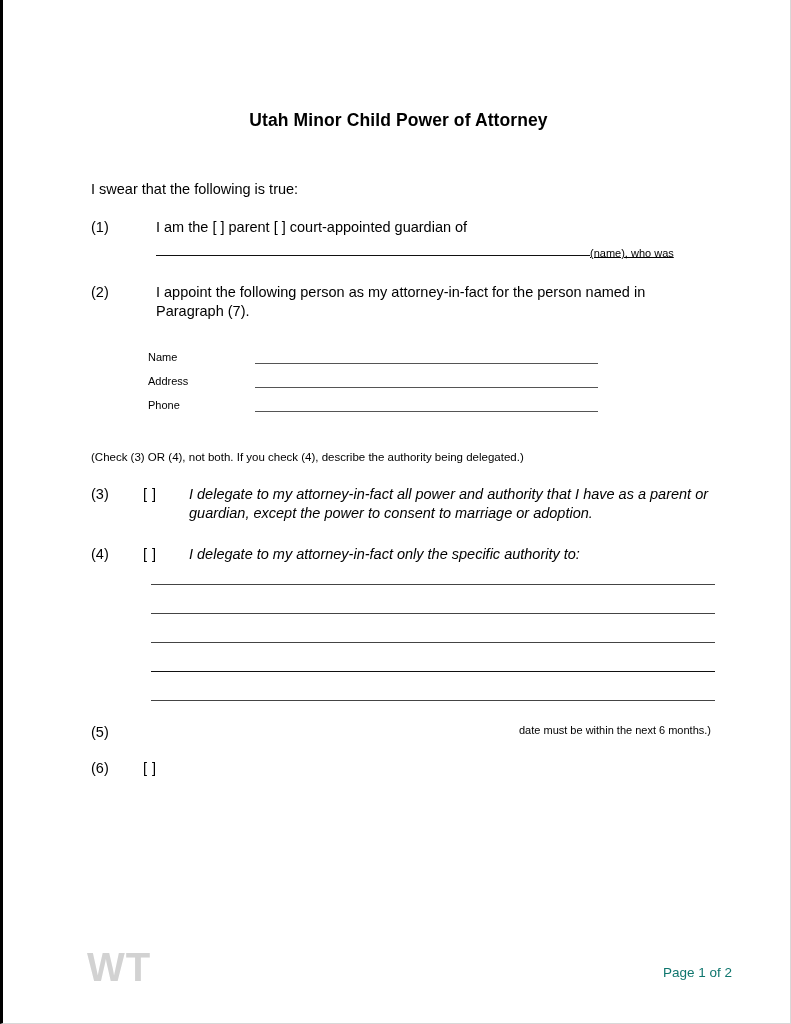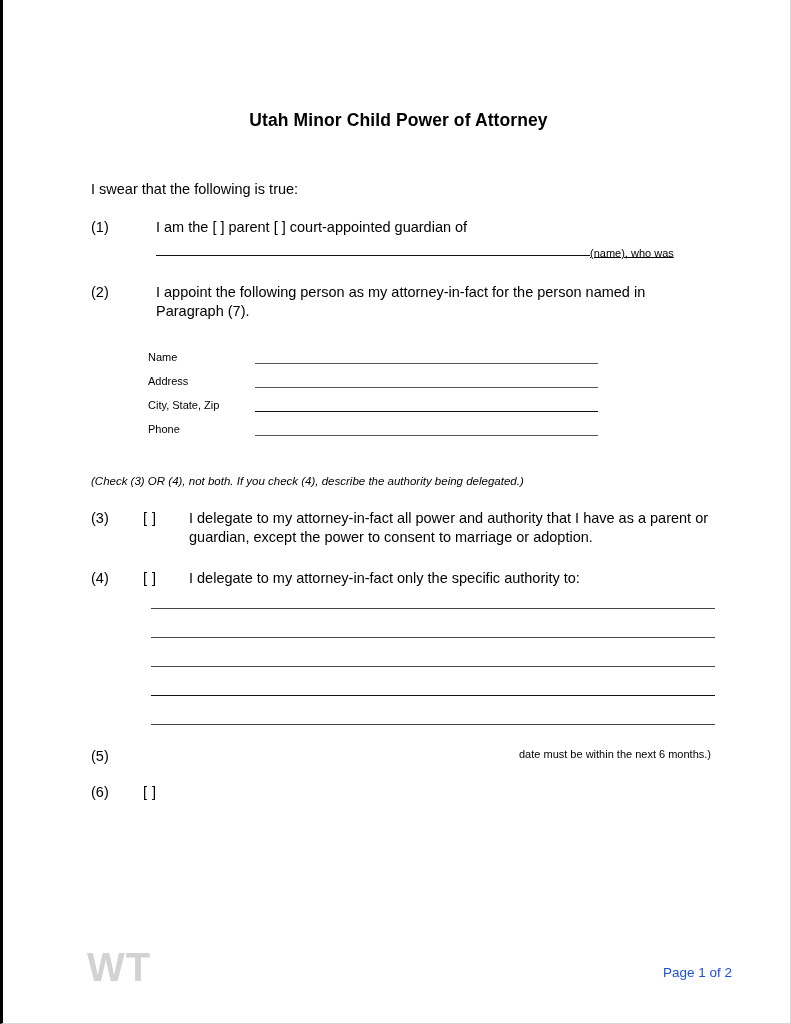"City, State, Zip" div.contact-row { html: <div> <span>City, State, Zip</span> <span></span> </div> -> none }
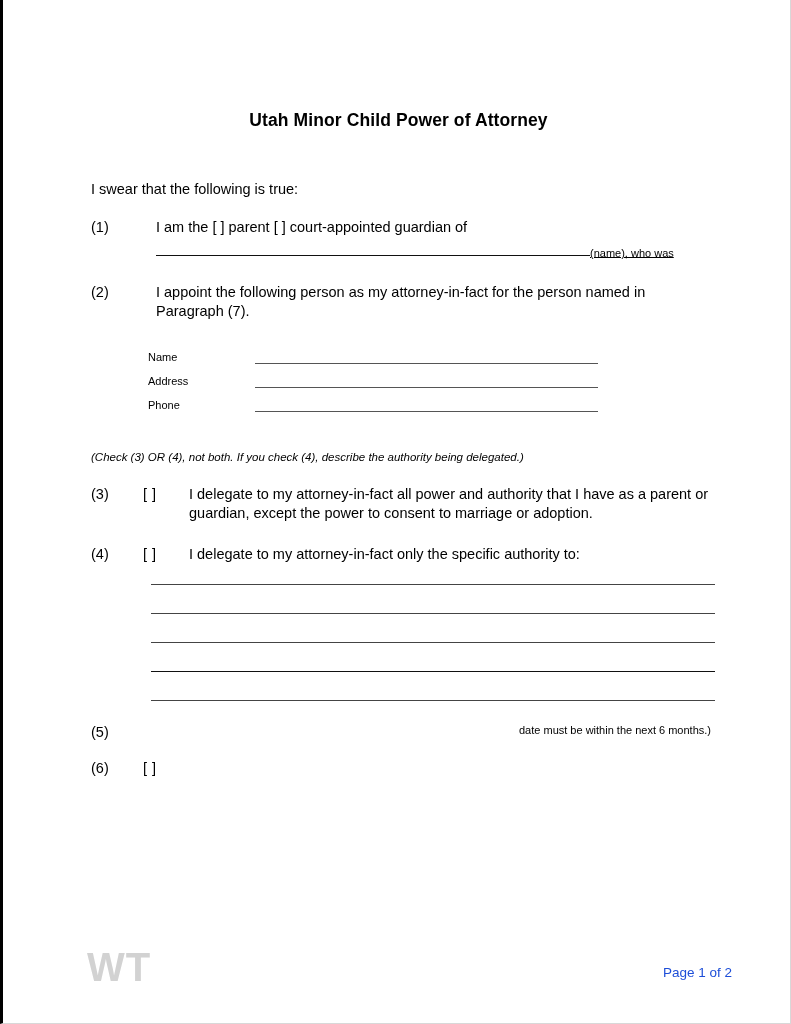"(Check (3) OR (4), not" .check-note { font-style: italic -> none }
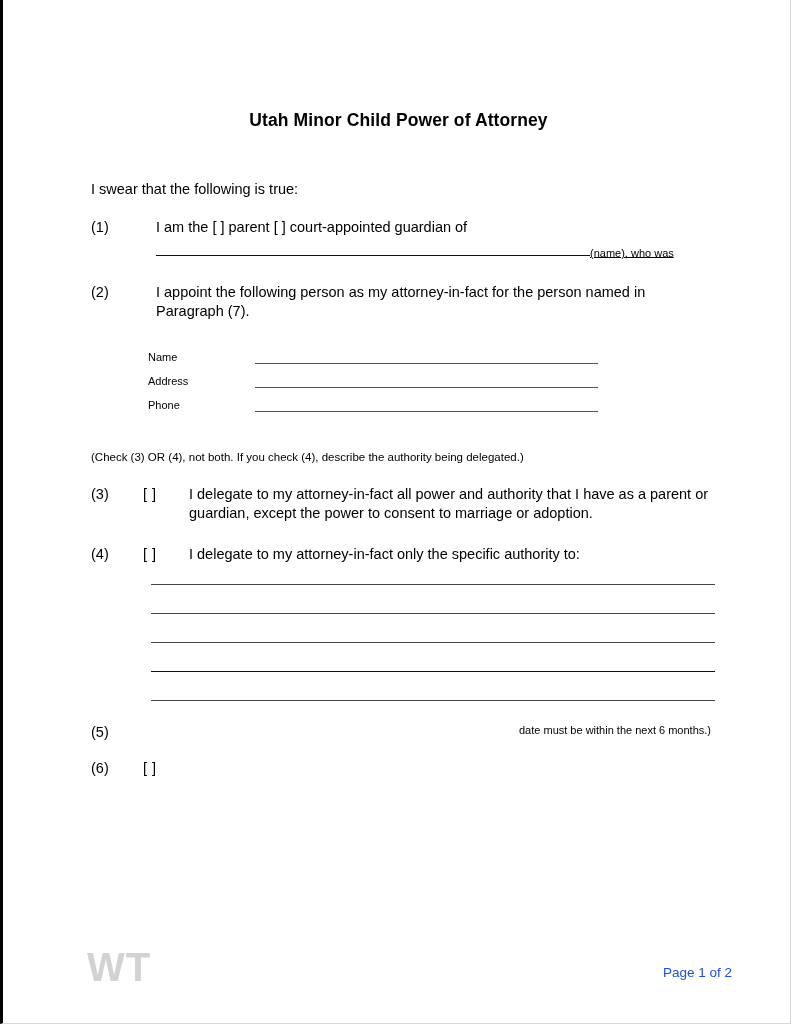"I delegate to my attorney-in-fact" .item-body.with-box { font-style: none -> italic }
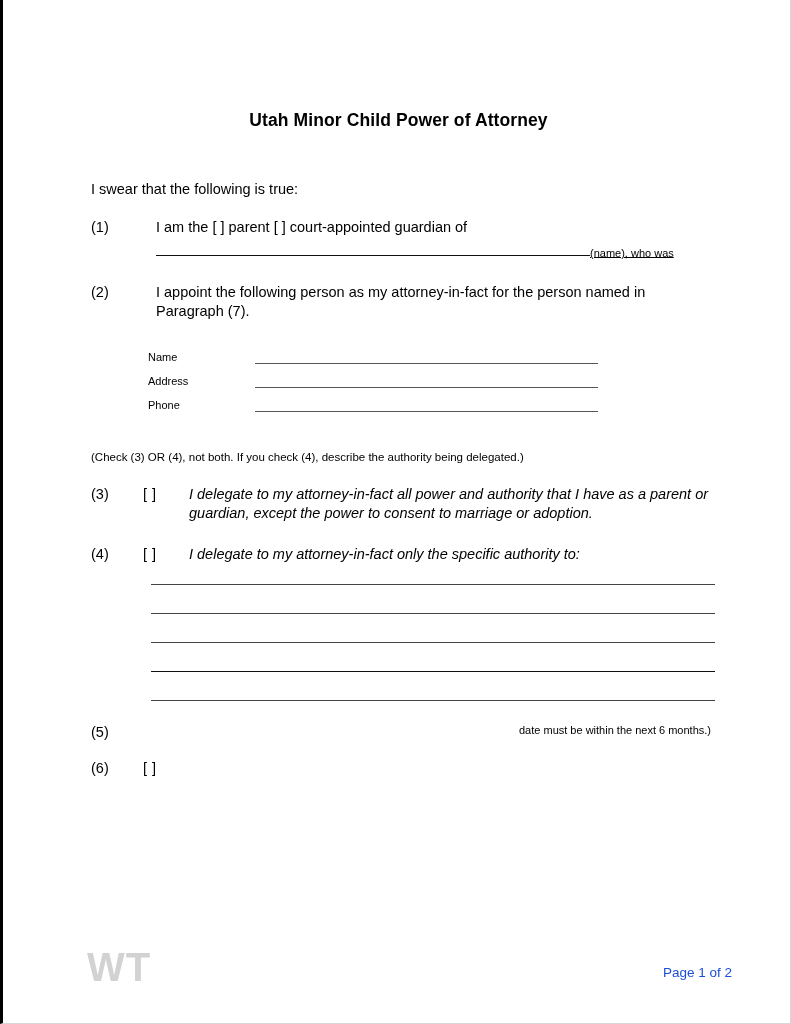"Page 1 of 2" .page-num { color: #1d4ed8 -> #0f766e }
